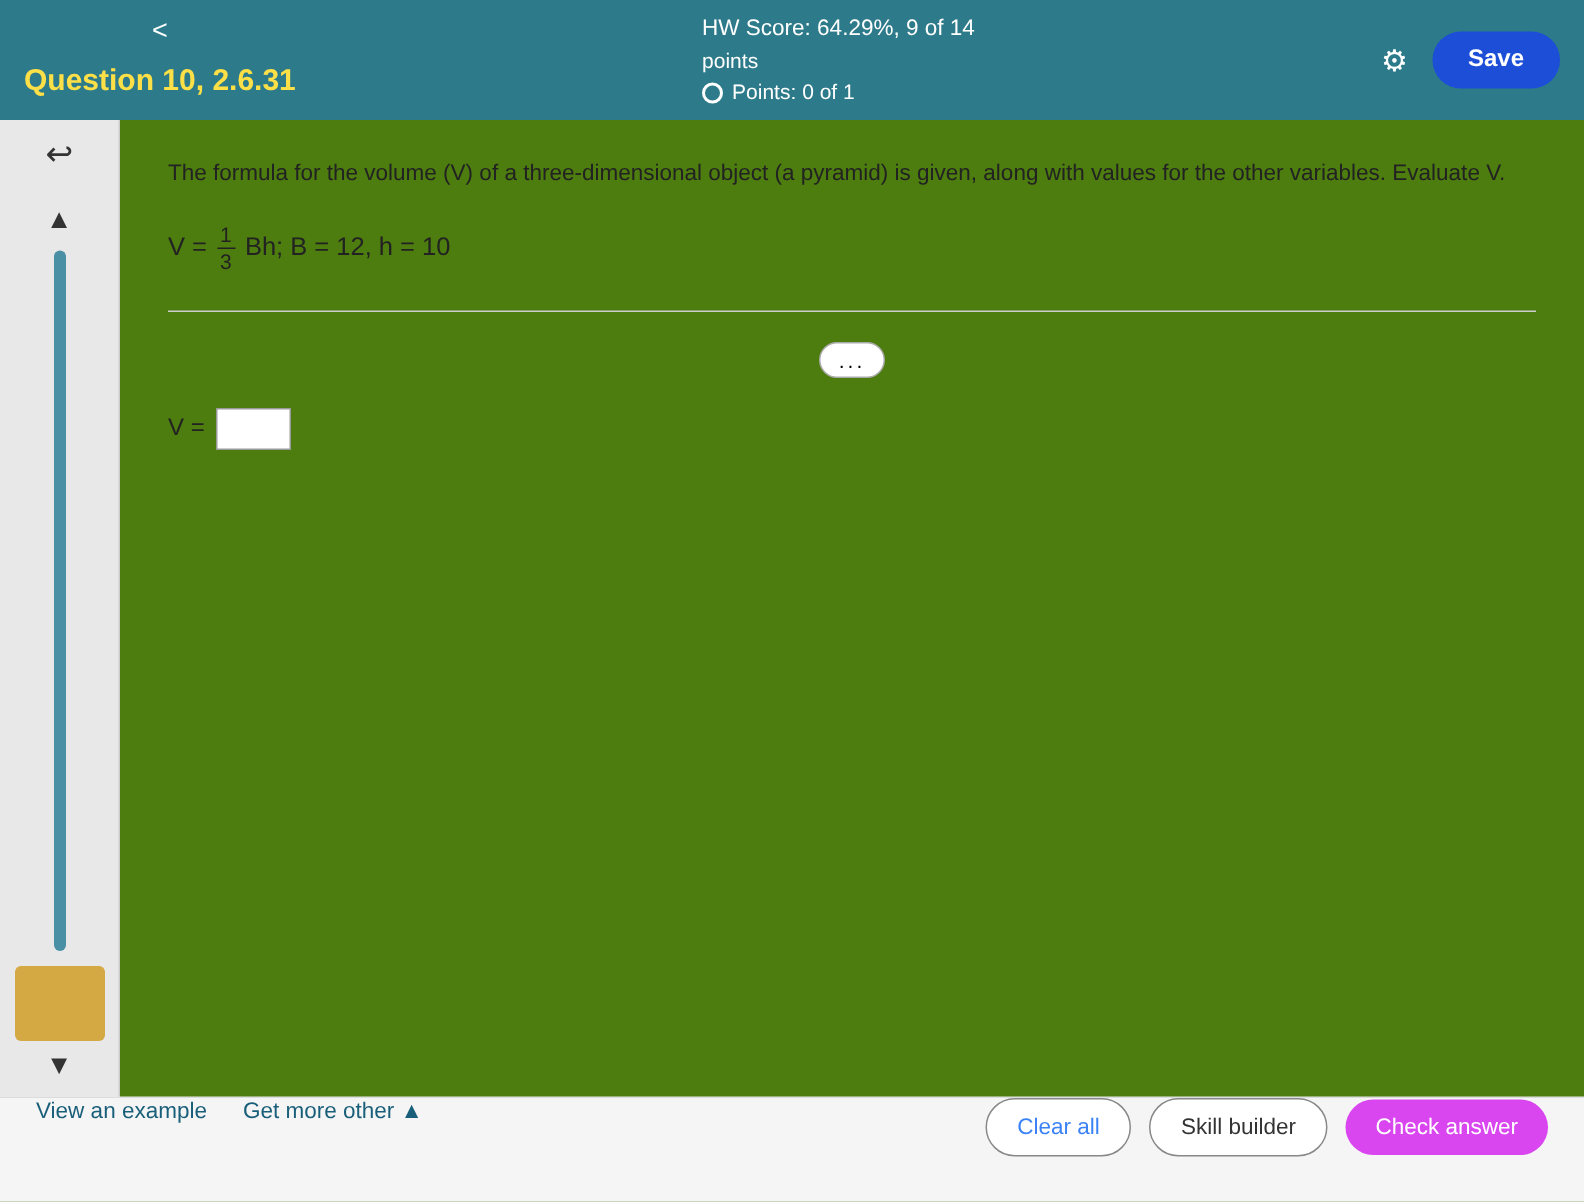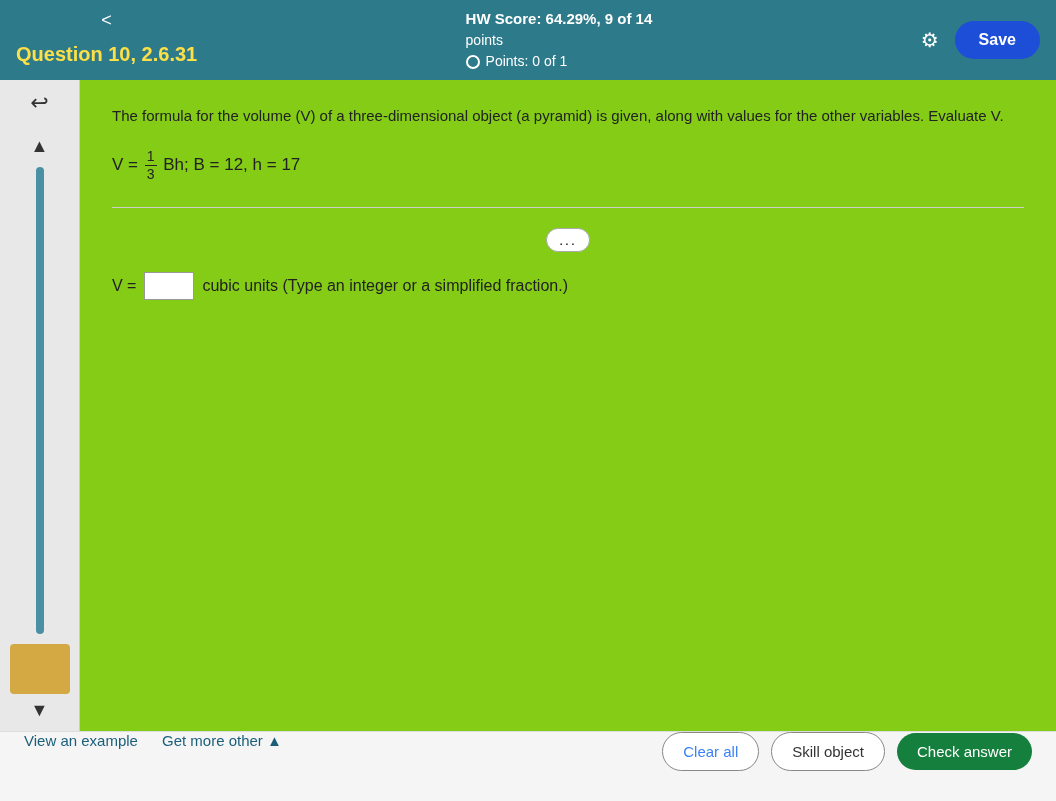"HW Score: 64.29%, 9 of" .header-score .hw-score { font-weight: bold -> normal }
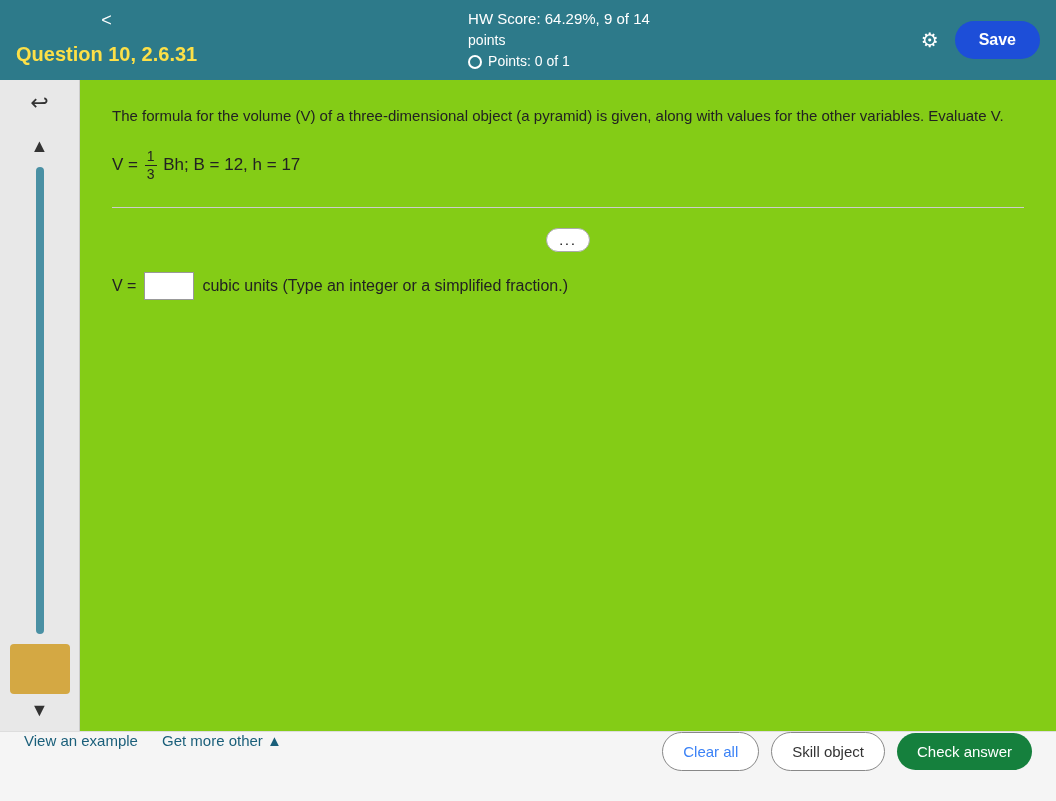"The formula for the volume" .content { background: #84cc16 -> #4d7c0f }
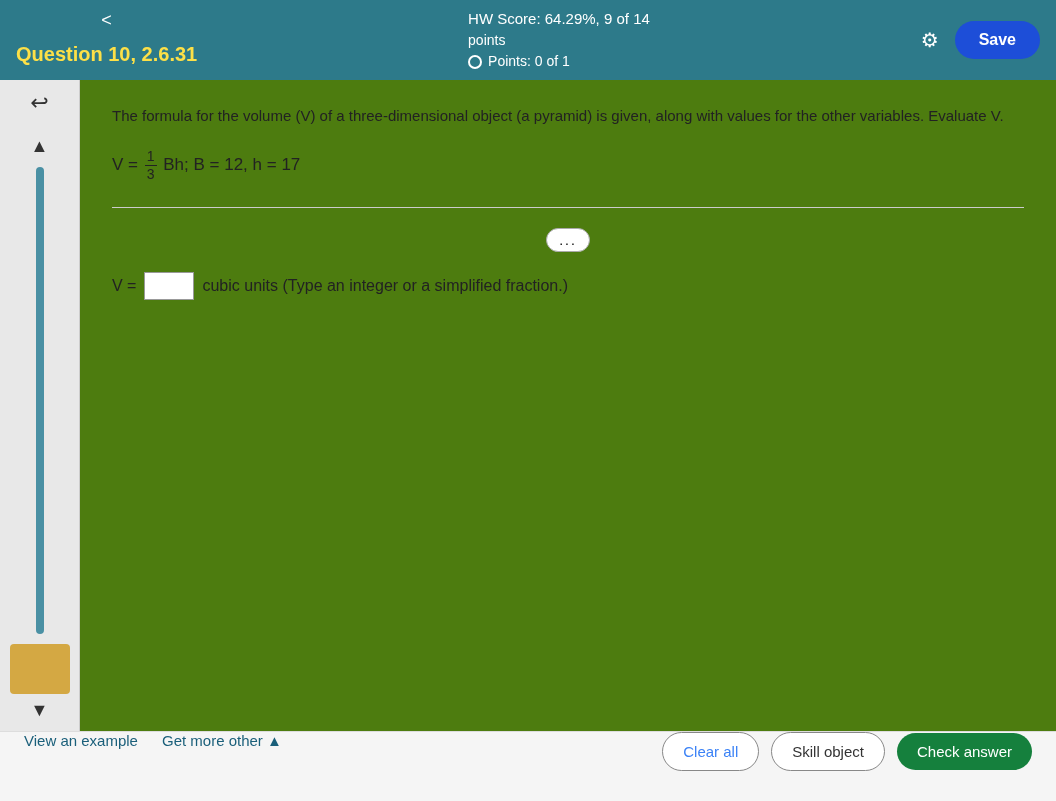"Bh; B = 12, h" span { text: 17 -> 10 }
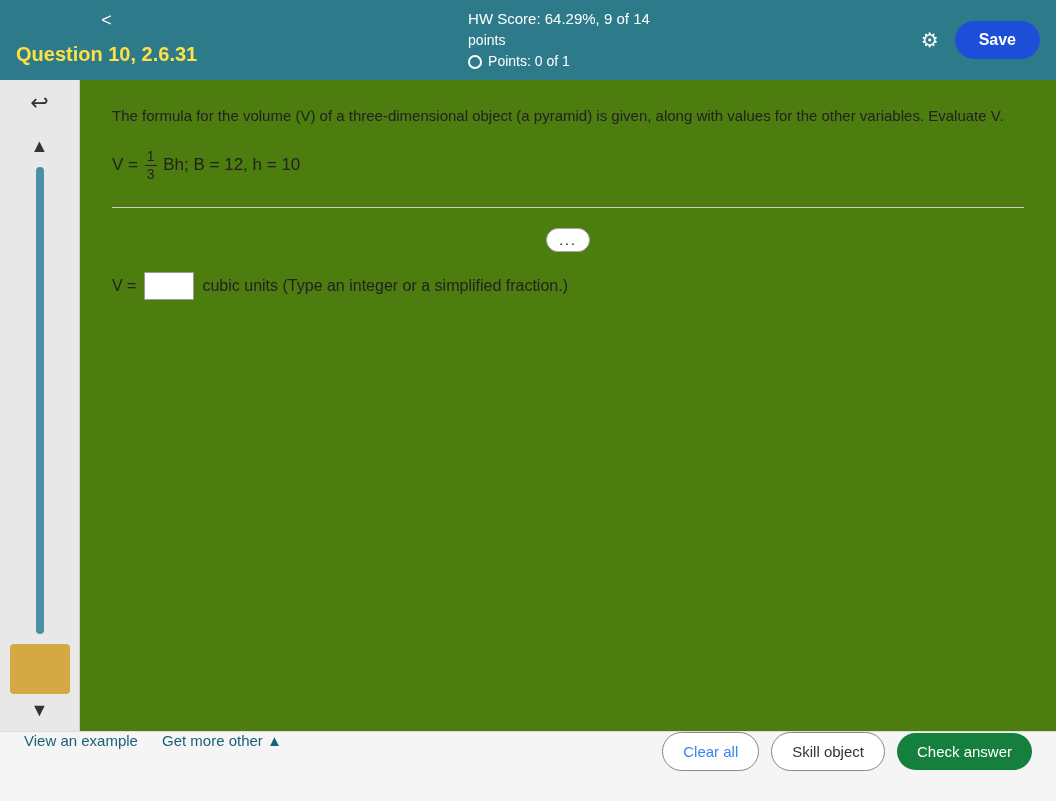"cubic units (Type an integer" span { html: <span>cubic units (Type an integer or a simplified fraction.)</span> -> none }
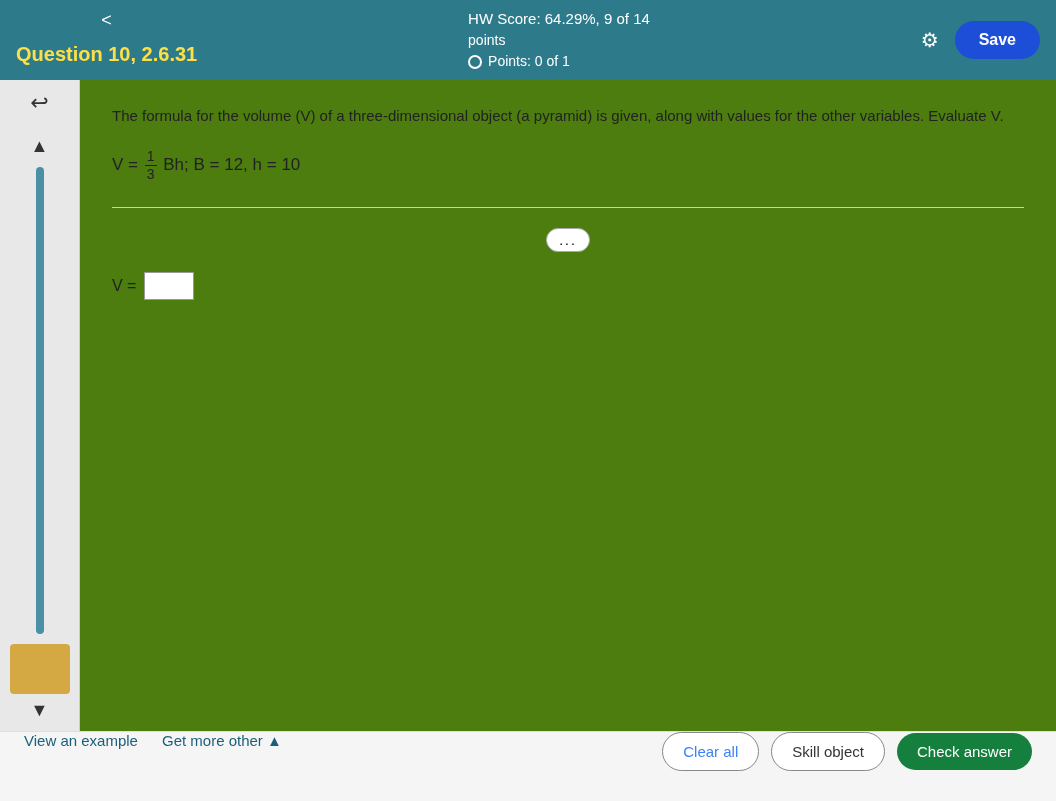"Skill object" button.skill-builder-btn { text: object -> builder }
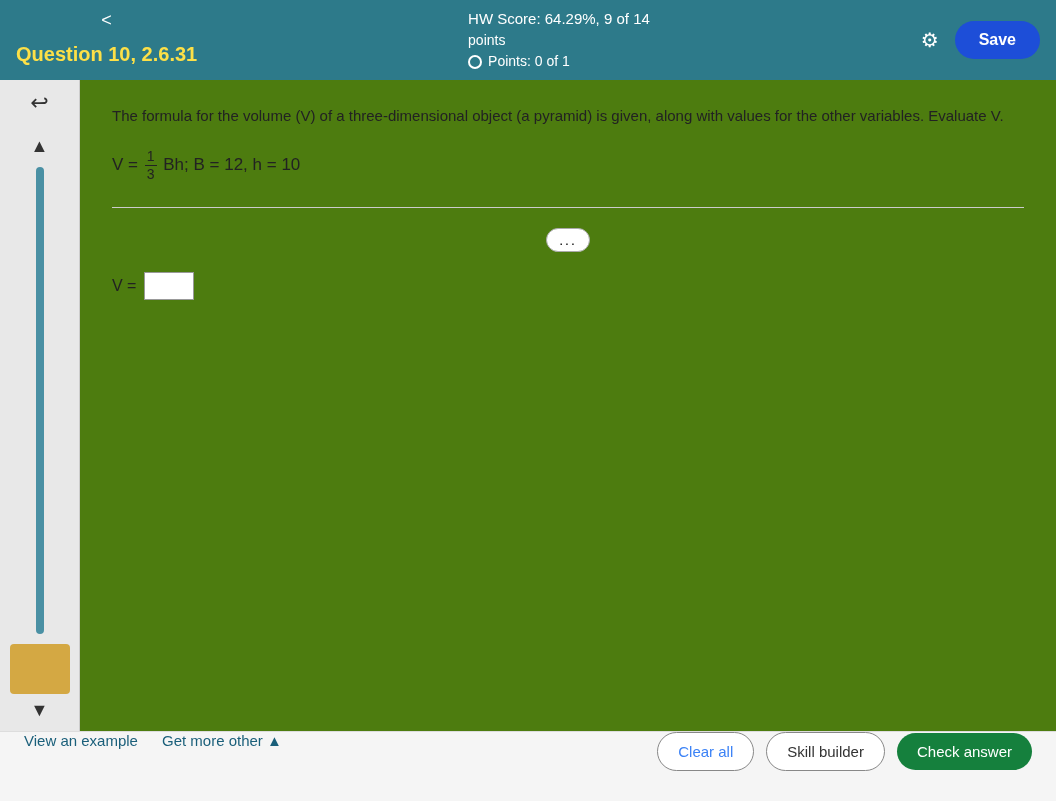"Check answer" .check-answer-btn { background: #15803d -> #d946ef }
